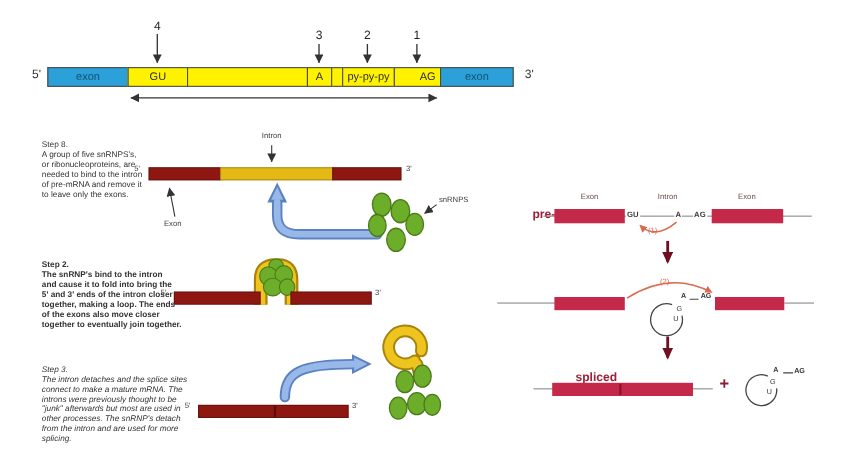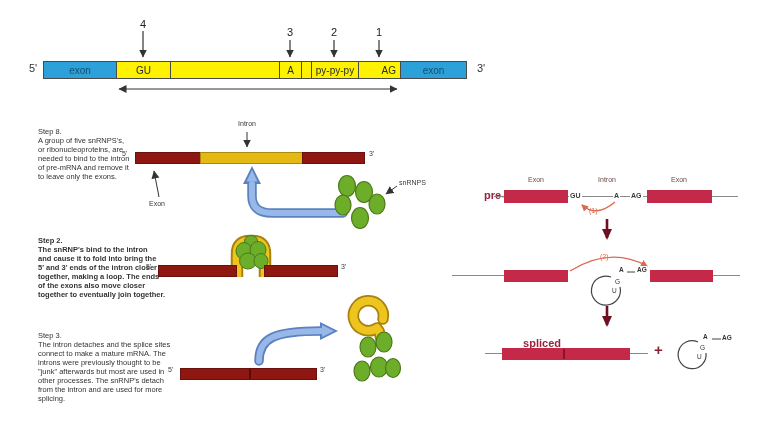"Step 3." div.steptext { font-style: none -> italic }
